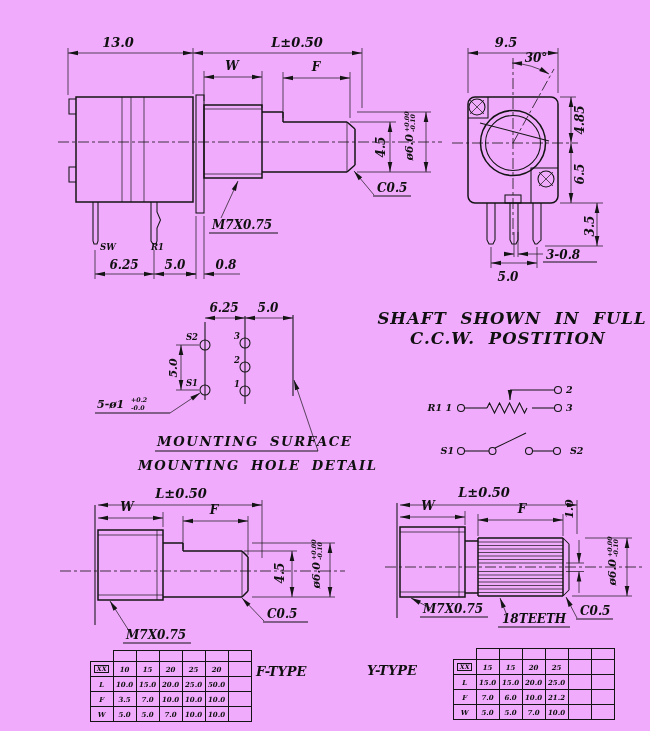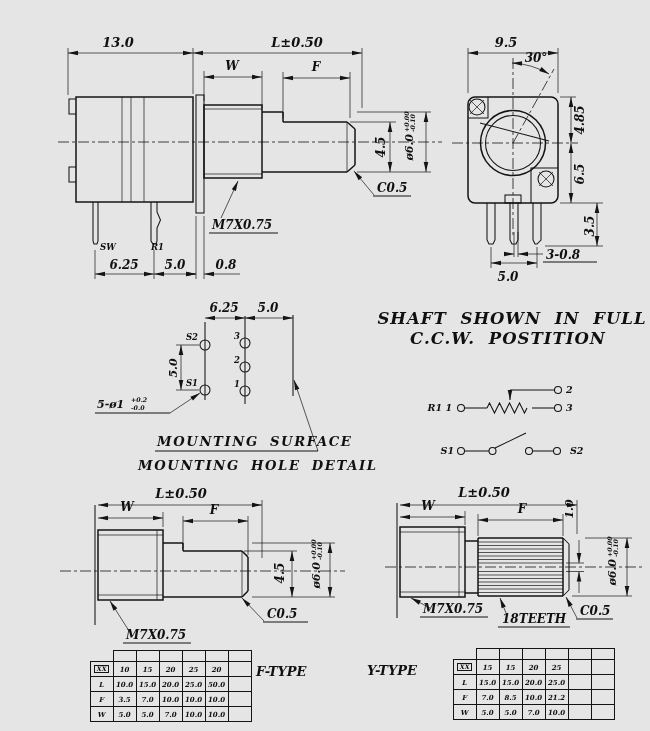"13.0" #stage { background: #e5e5e5 -> #f0abfc }
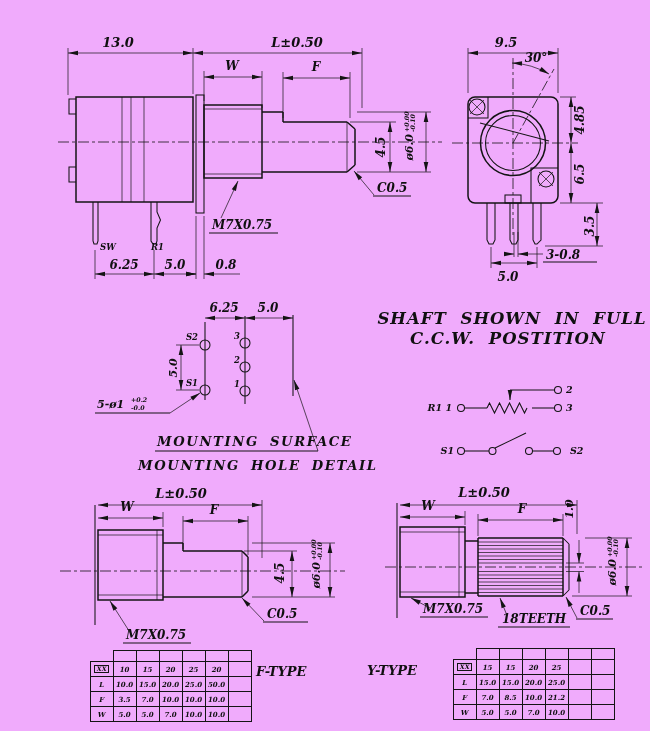"8.5" td { text: 8.5 -> 6.0 }
